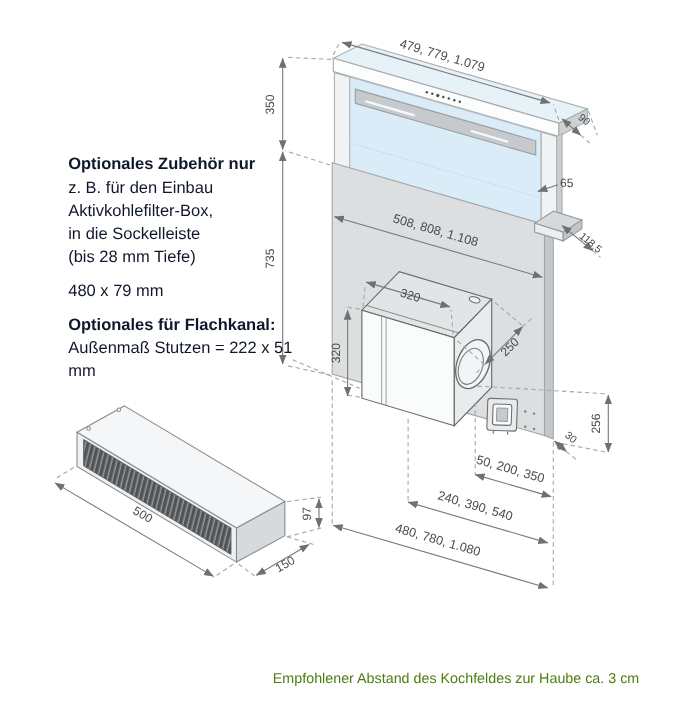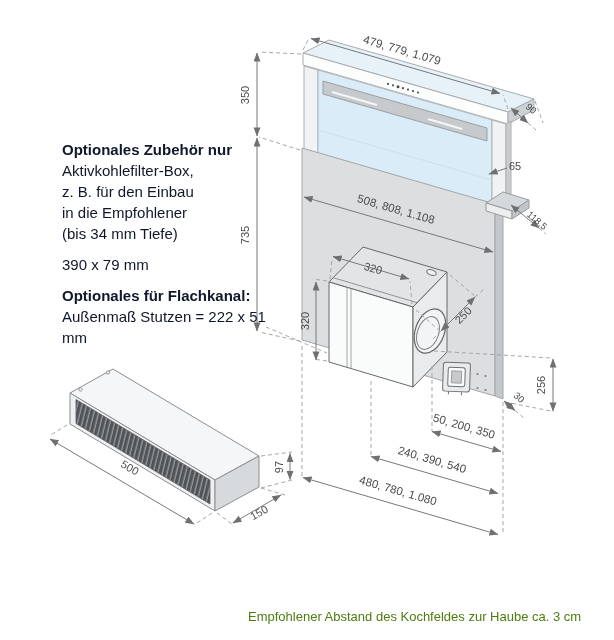"Aktivkohlefilter-Box," div { order: before "z. B. für den Einbau" -> after "z. B. für den Einbau" }
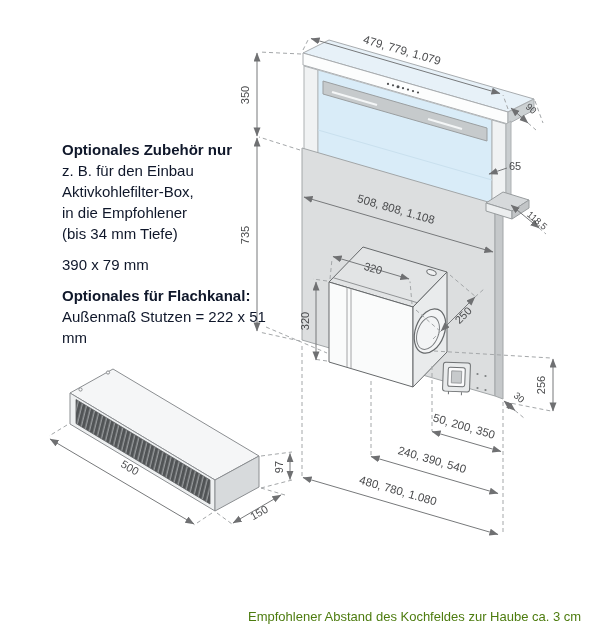"in die Empfohlener" div { text: Empfohlener -> Sockelleiste }
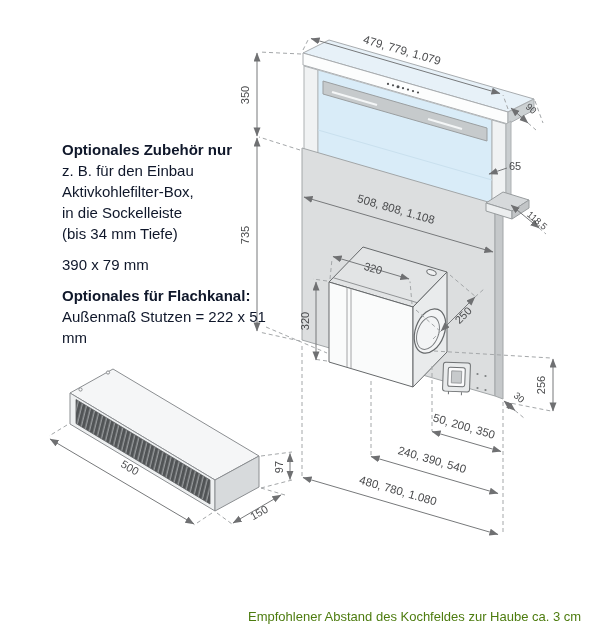"(bis 34 mm Tiefe)" div { text: 34 -> 28 }
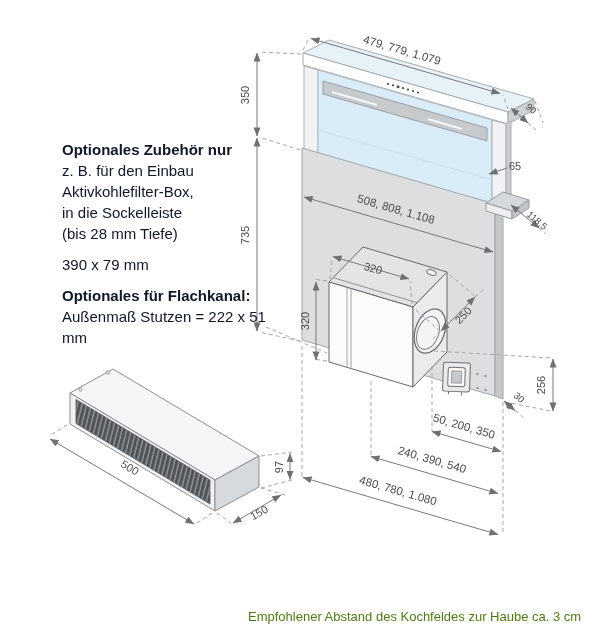"390 x 79 mm" div { text: 390 -> 480 }
